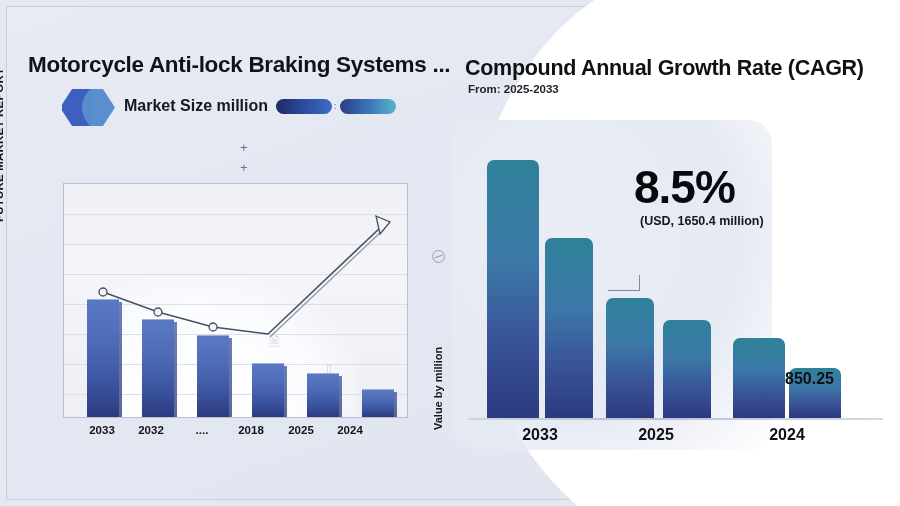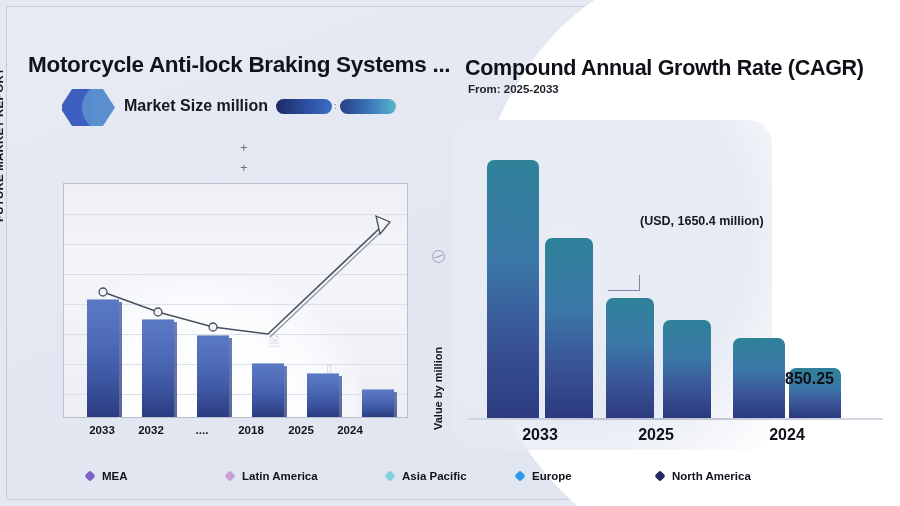"8.5%" div { html: none -> <div>8.5%</div> }
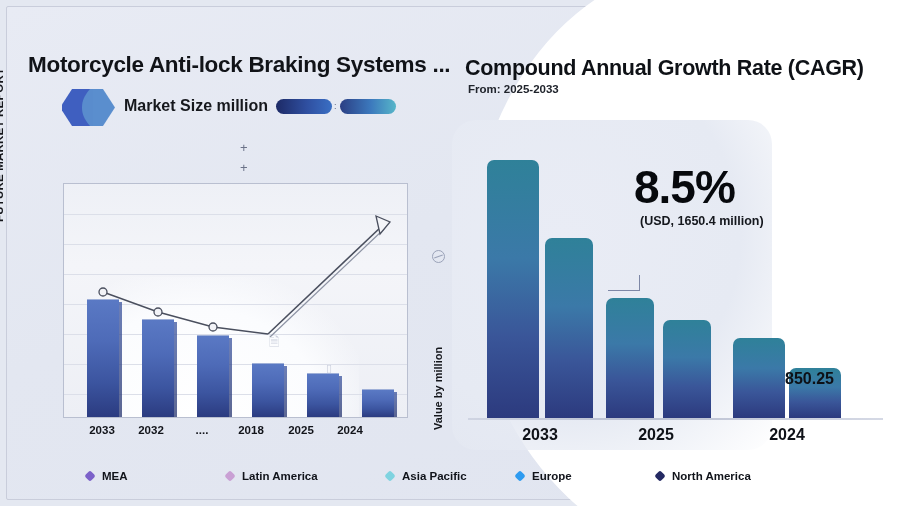"MEA" div { html: <div> <div><span></span><span>MEA</span></div> <div><span></span><span>Latin America</span></div> <div><span></span><span>Asia Pacific</span></div> <div><span></span><span>Europe</span></div> <div><span></span><span>North America</span></div> </div> -> none }
